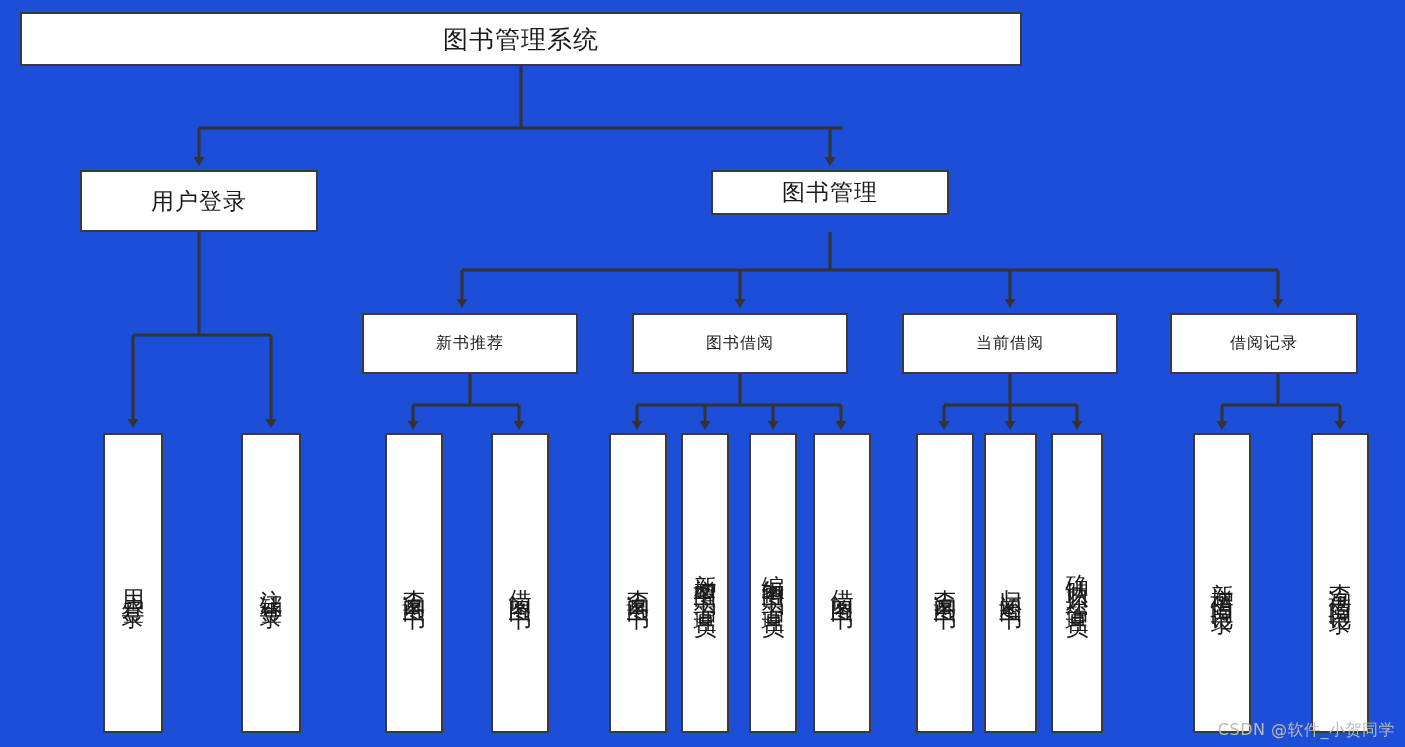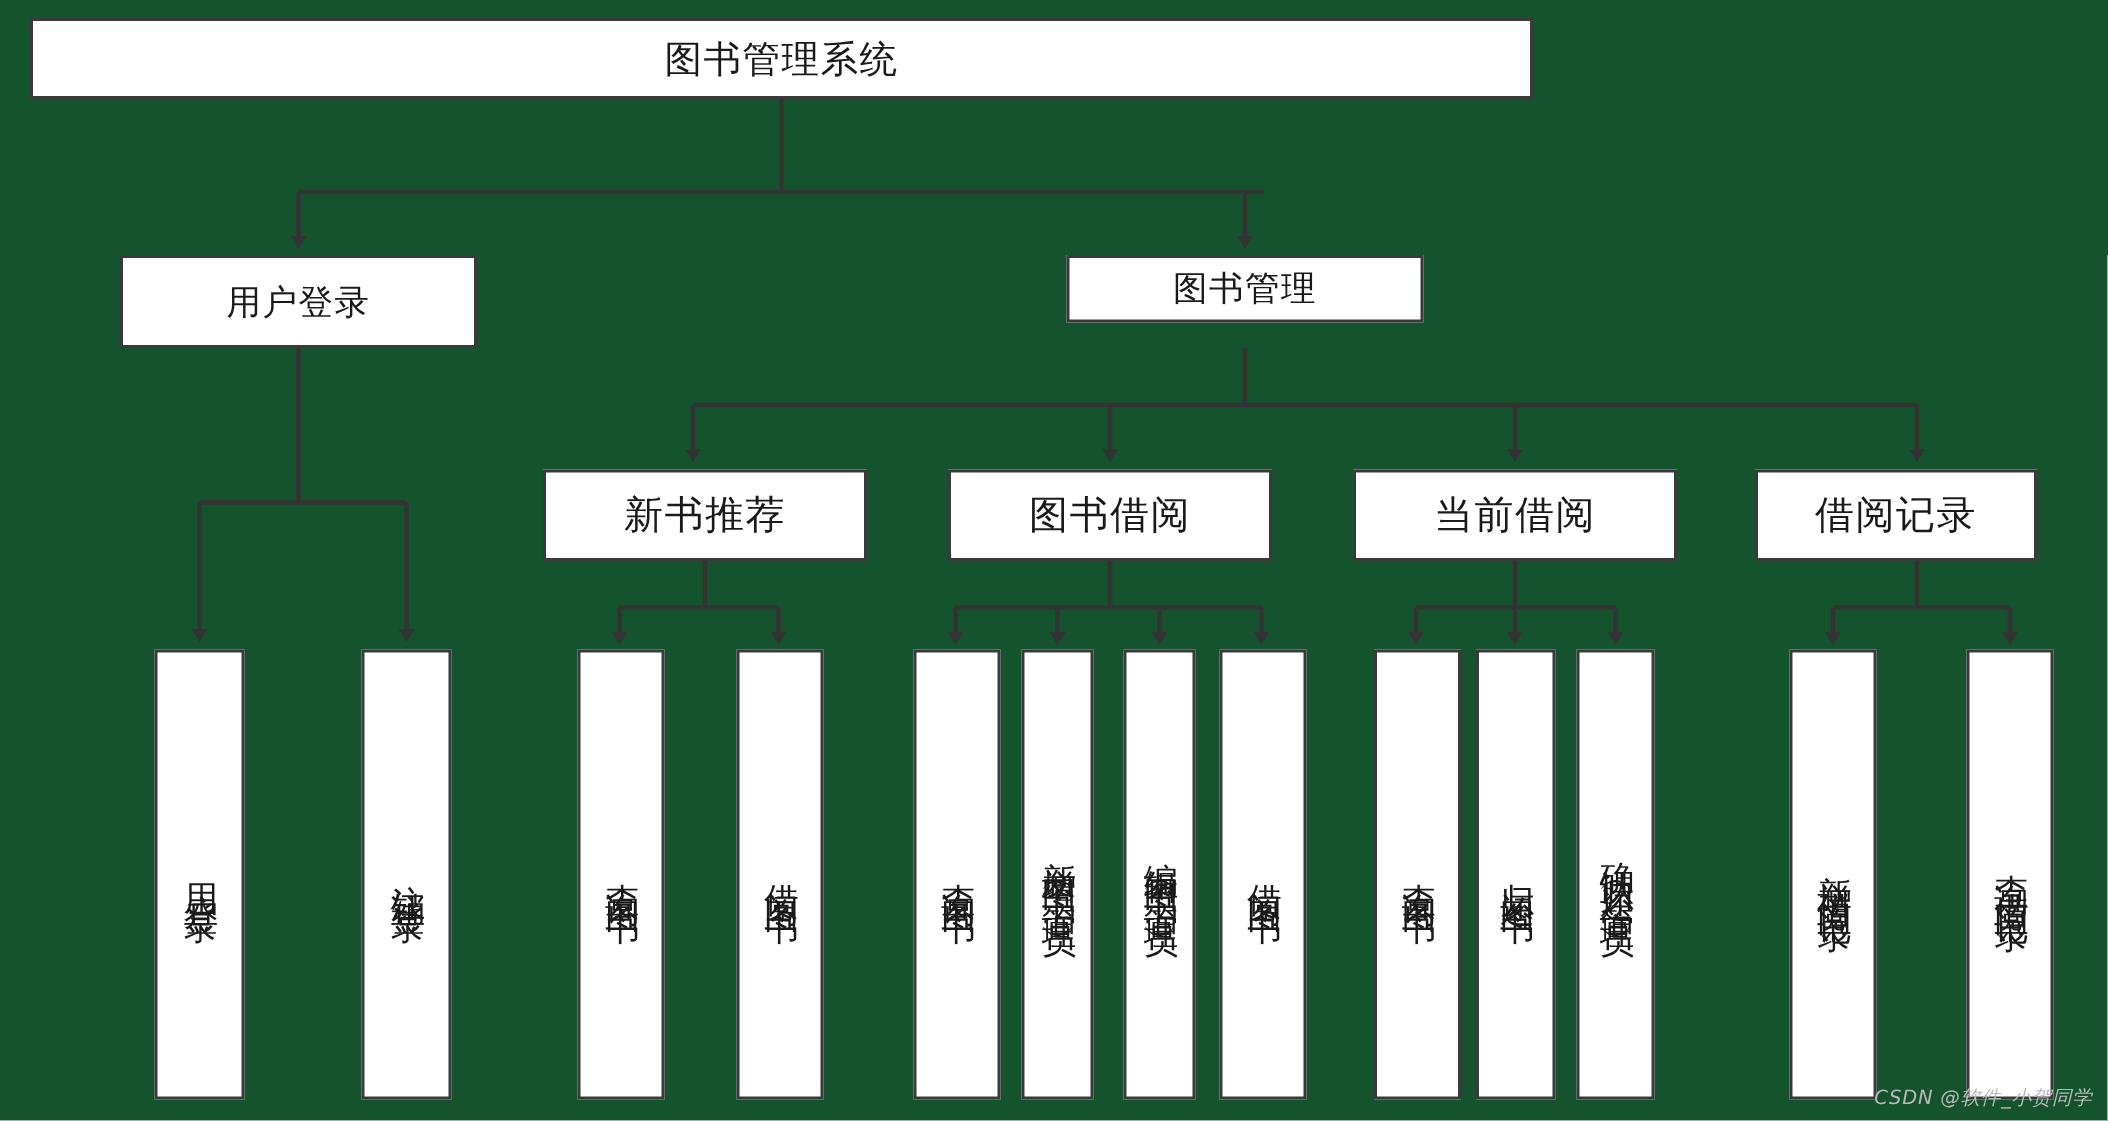"图书管理系统" #canvas { background: #14532d -> #1d4ed8 }
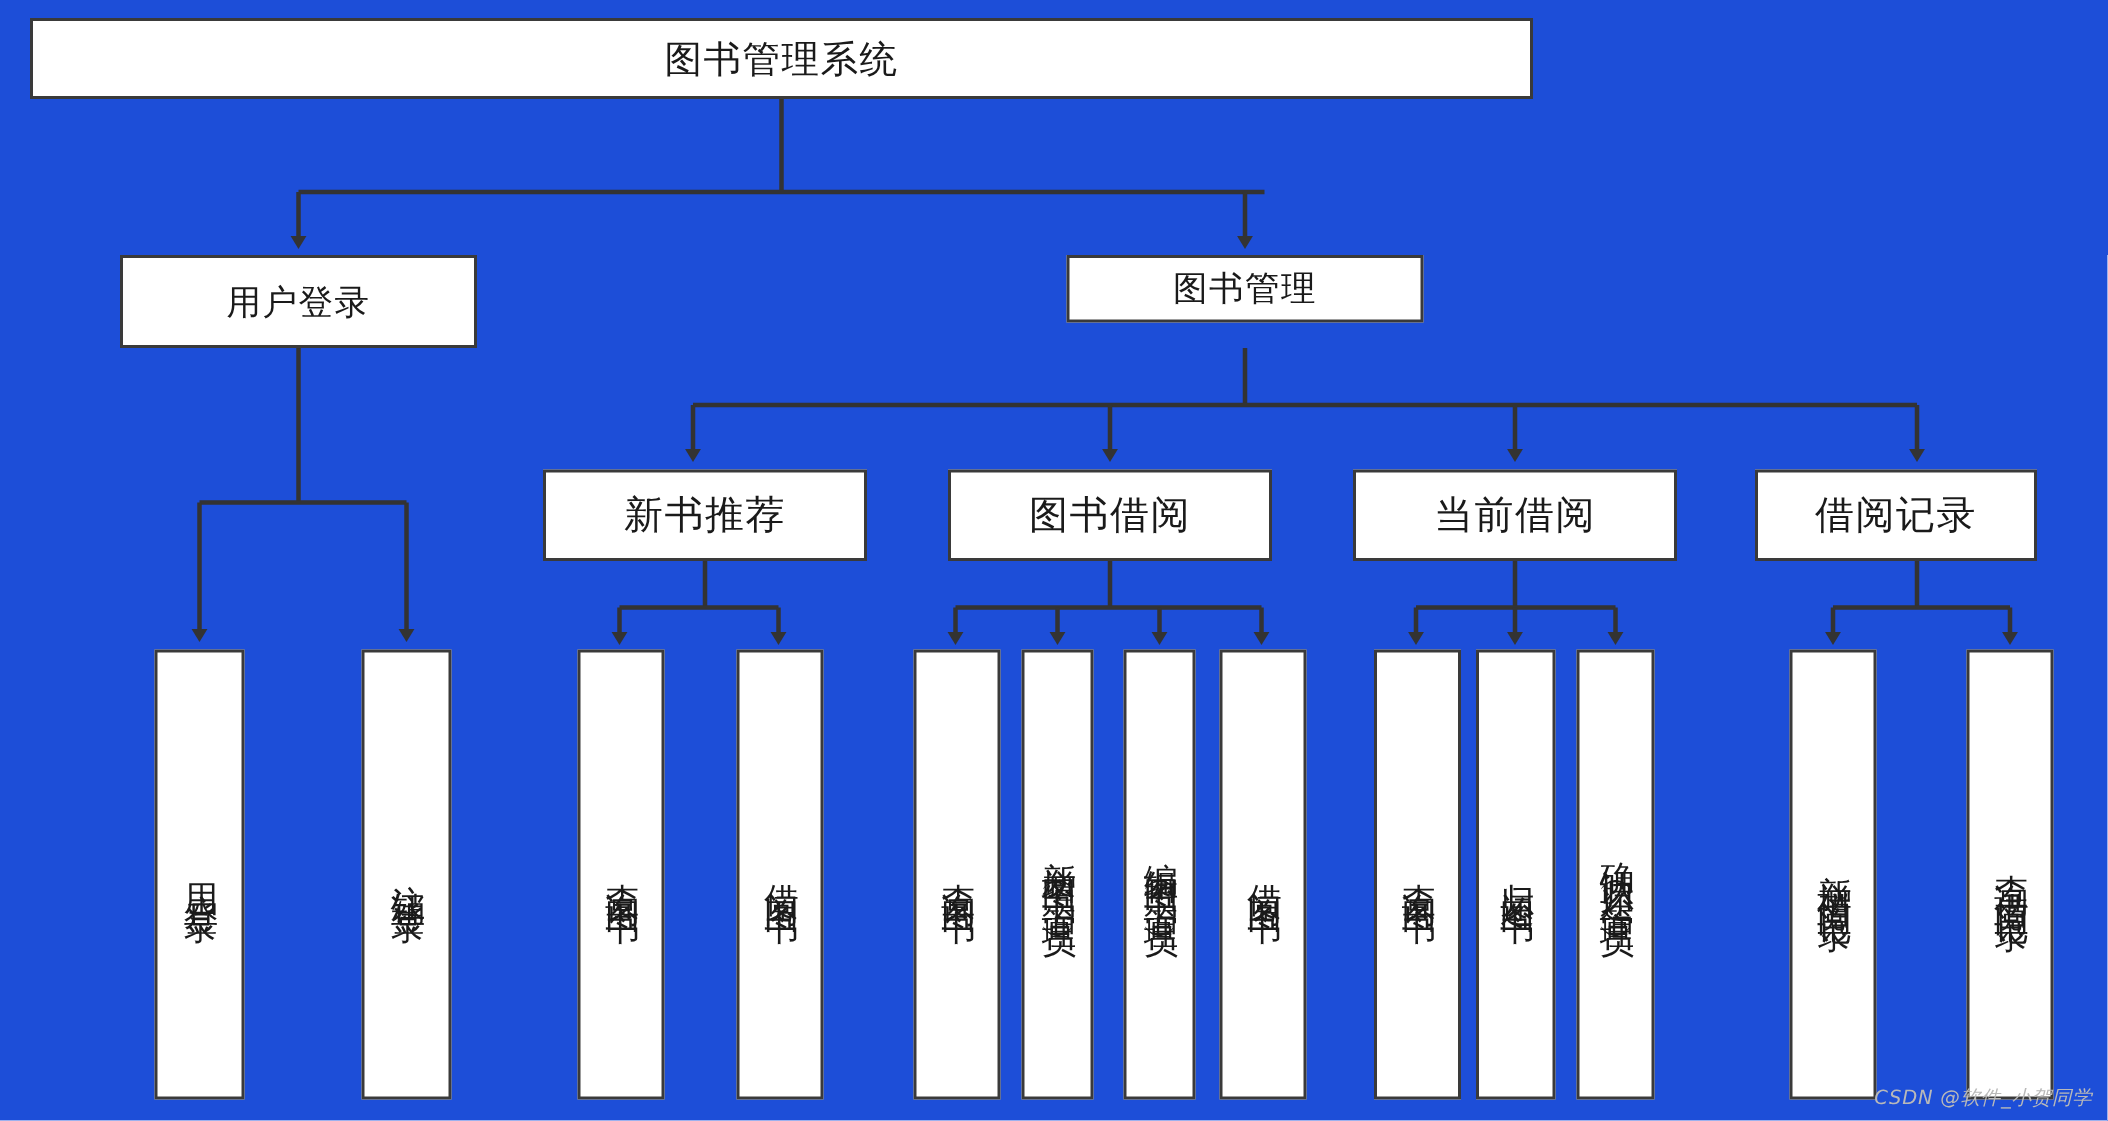"新书推荐" .node.level2 { font-size: 26px -> 16px }
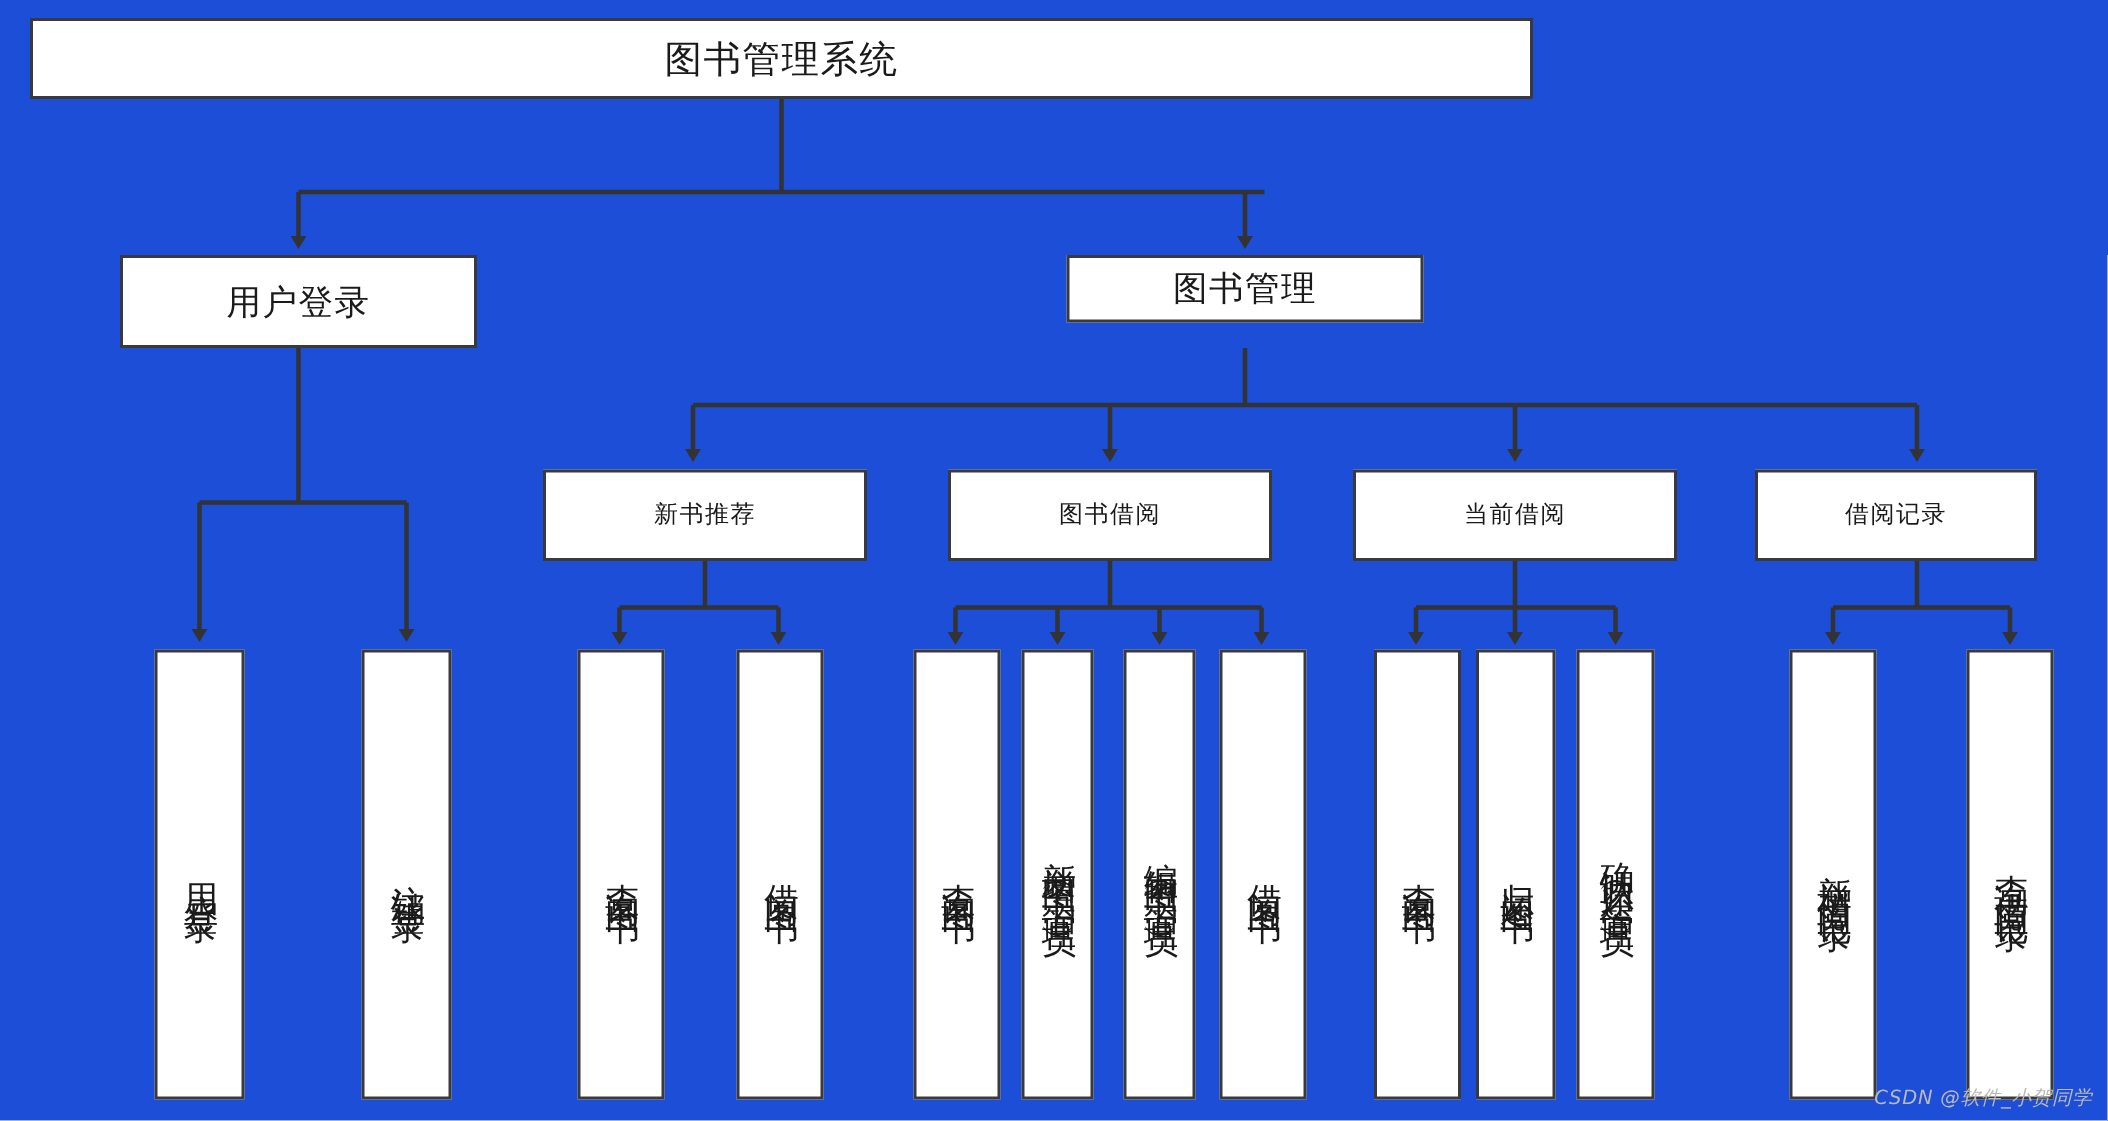"CSDN @软件_小贺同学" #watermark { font-size: 13px -> 16px; font-style: italic -> none }
